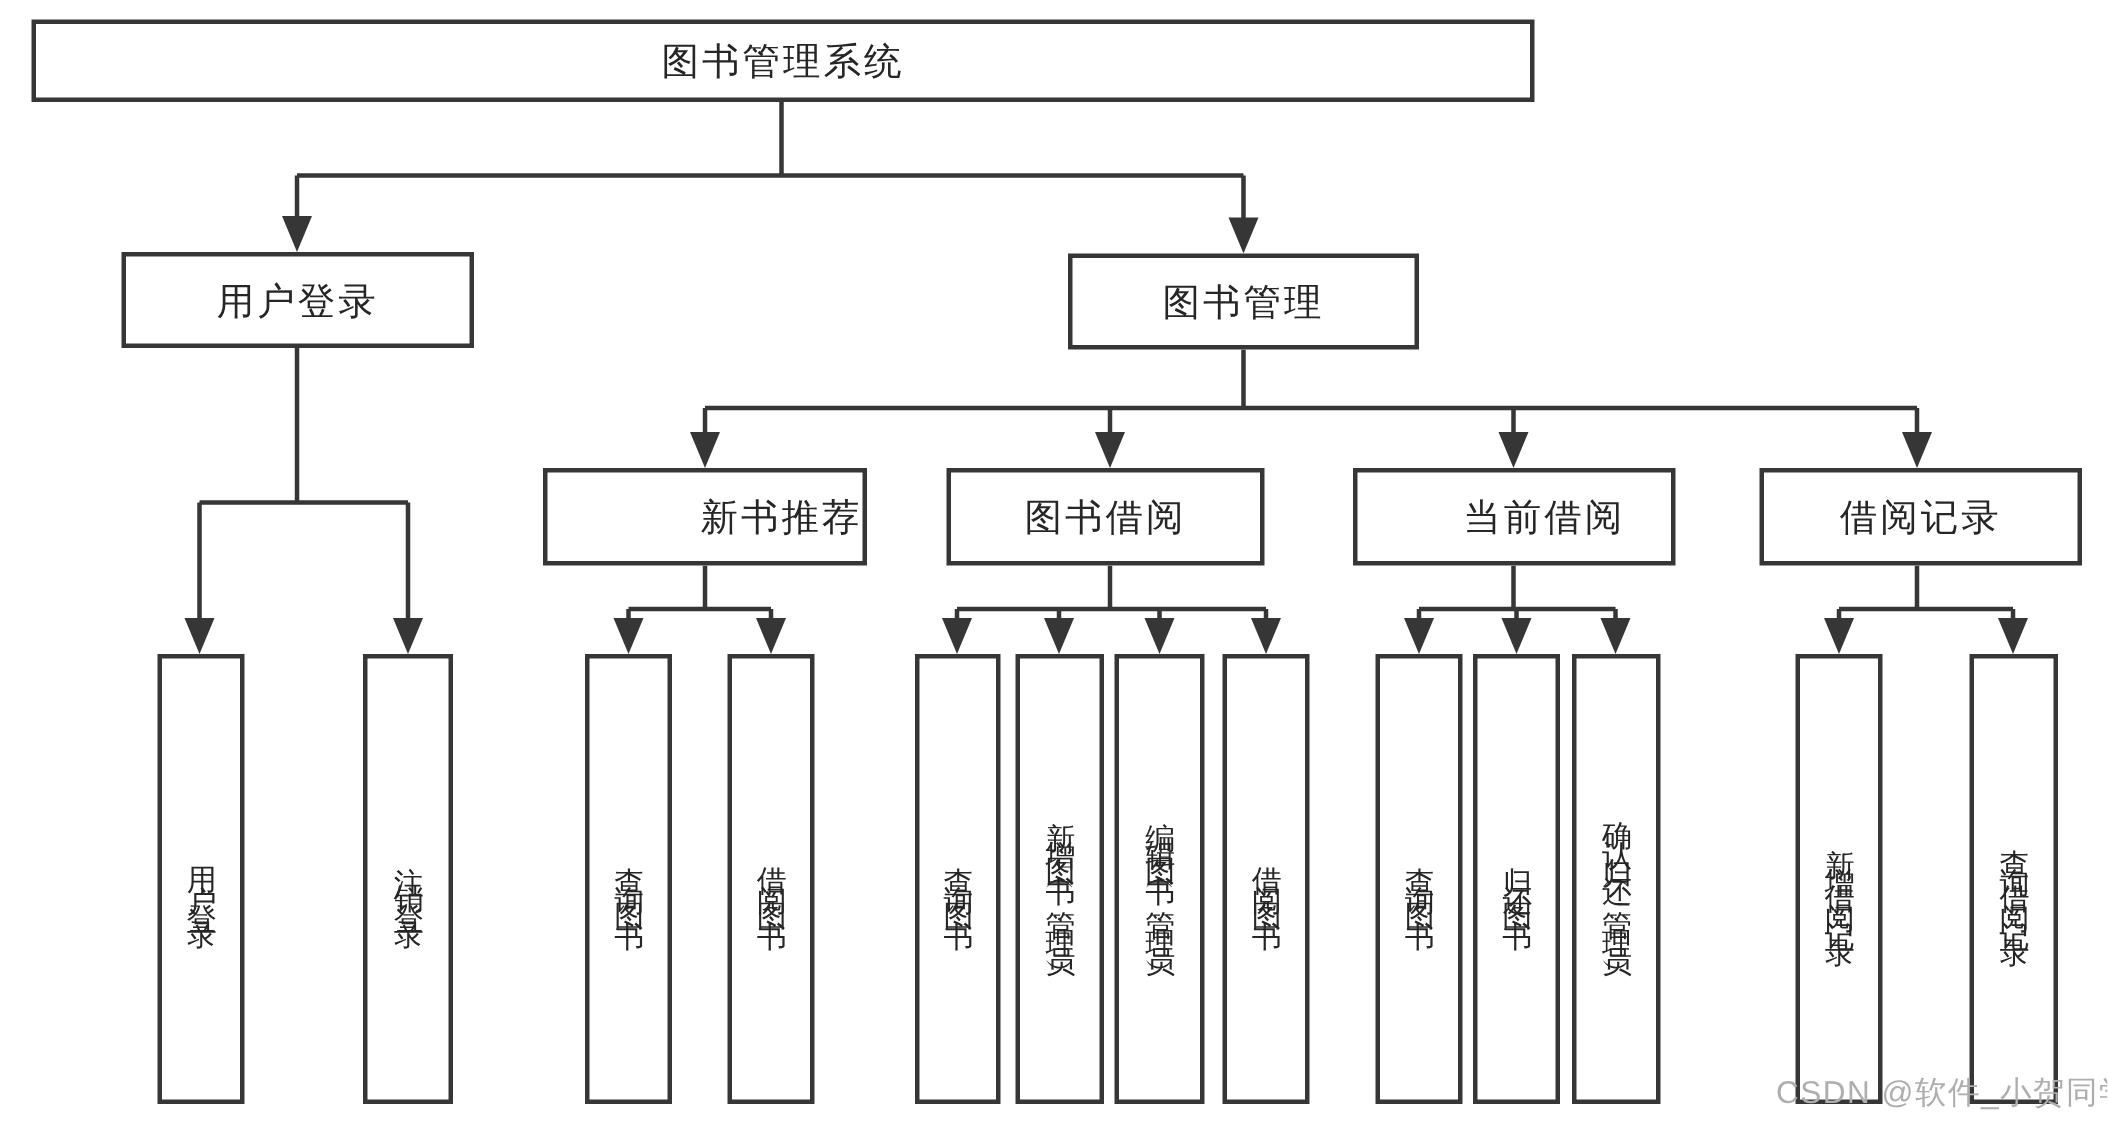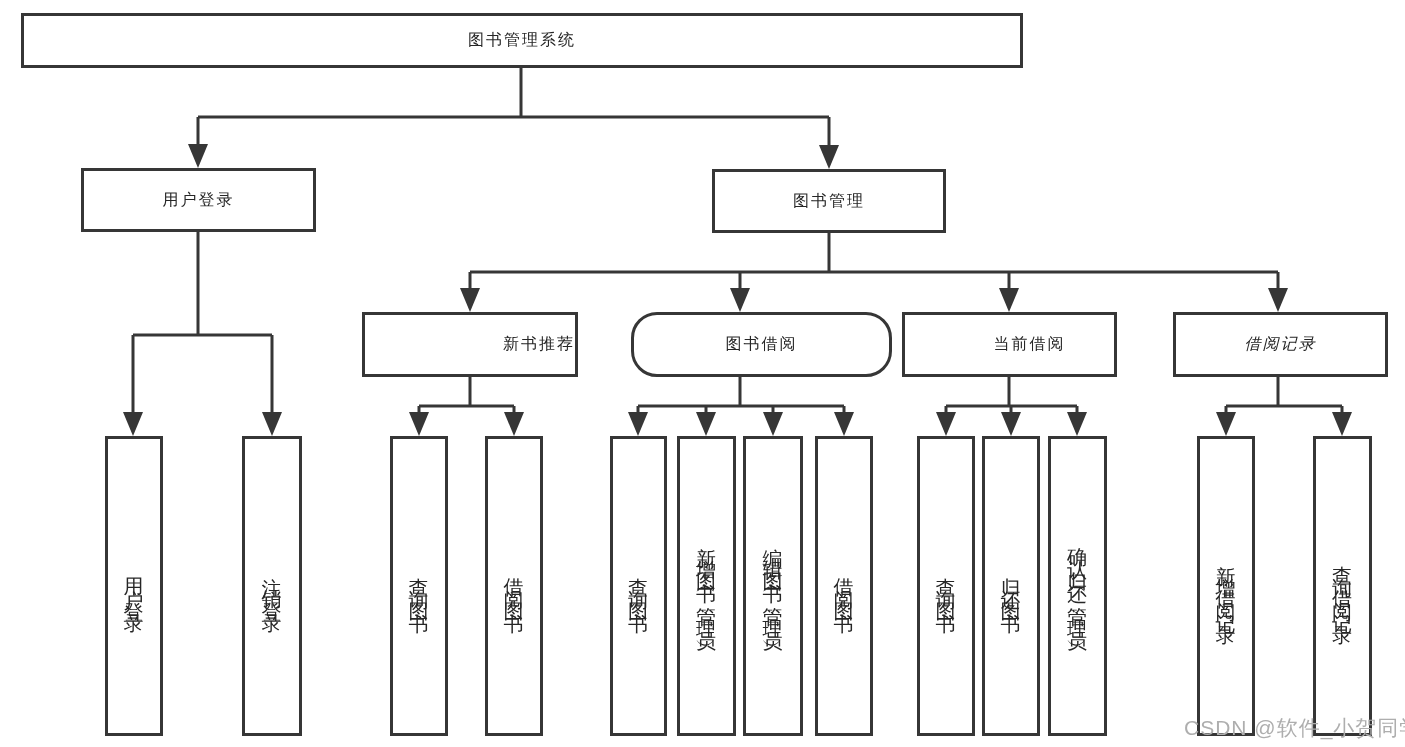"图书管理系统" .node.h span { font-size: 16px -> 25px }
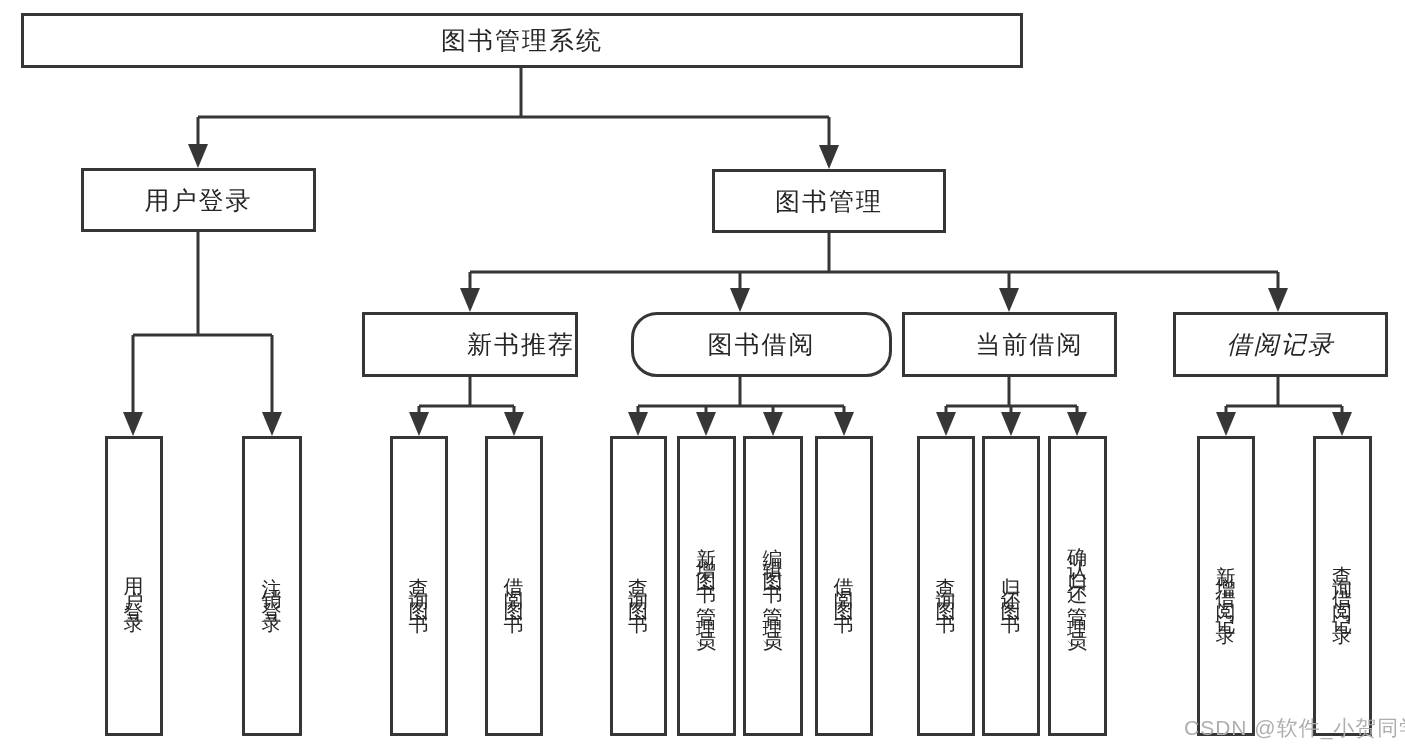"图书借阅" div.node { border-radius: 26px -> none; width: 261px -> 212px }
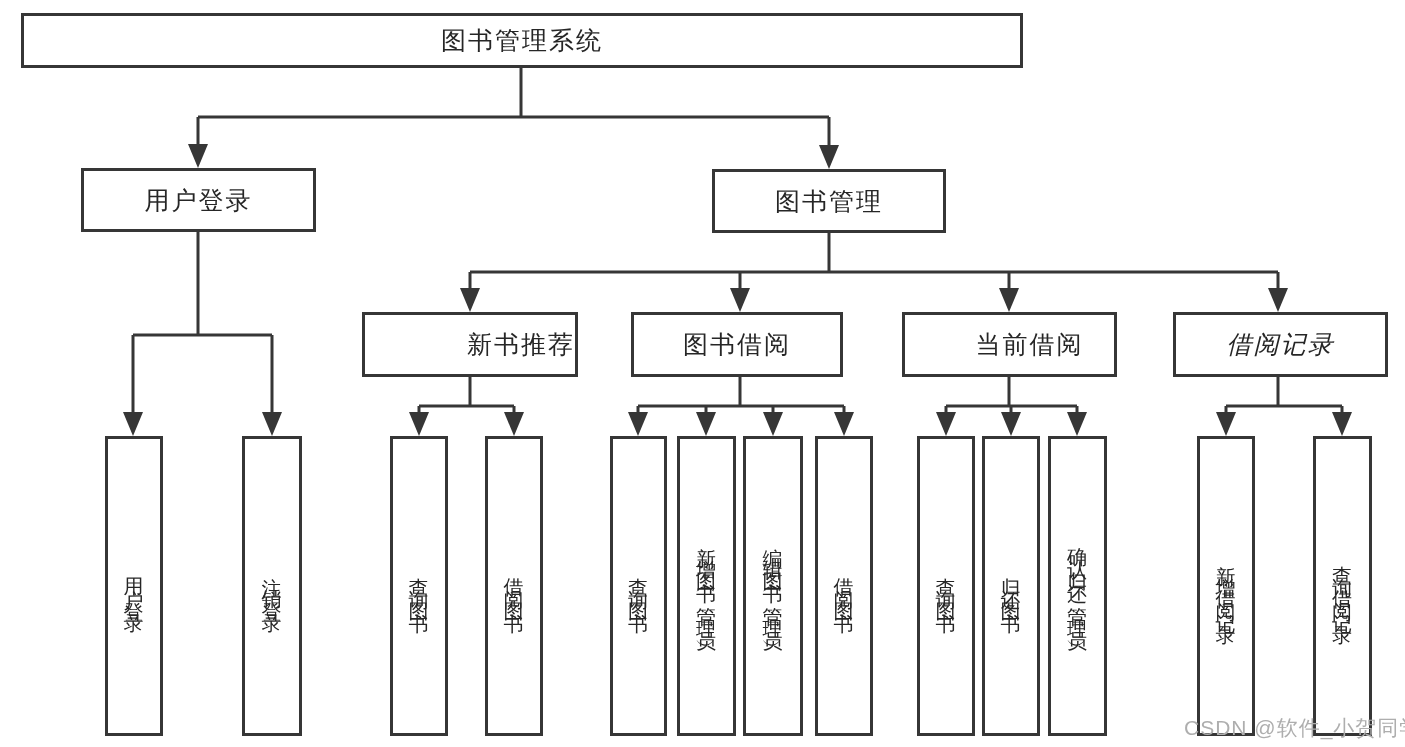"借阅记录" div.node { font-style: italic -> none }
